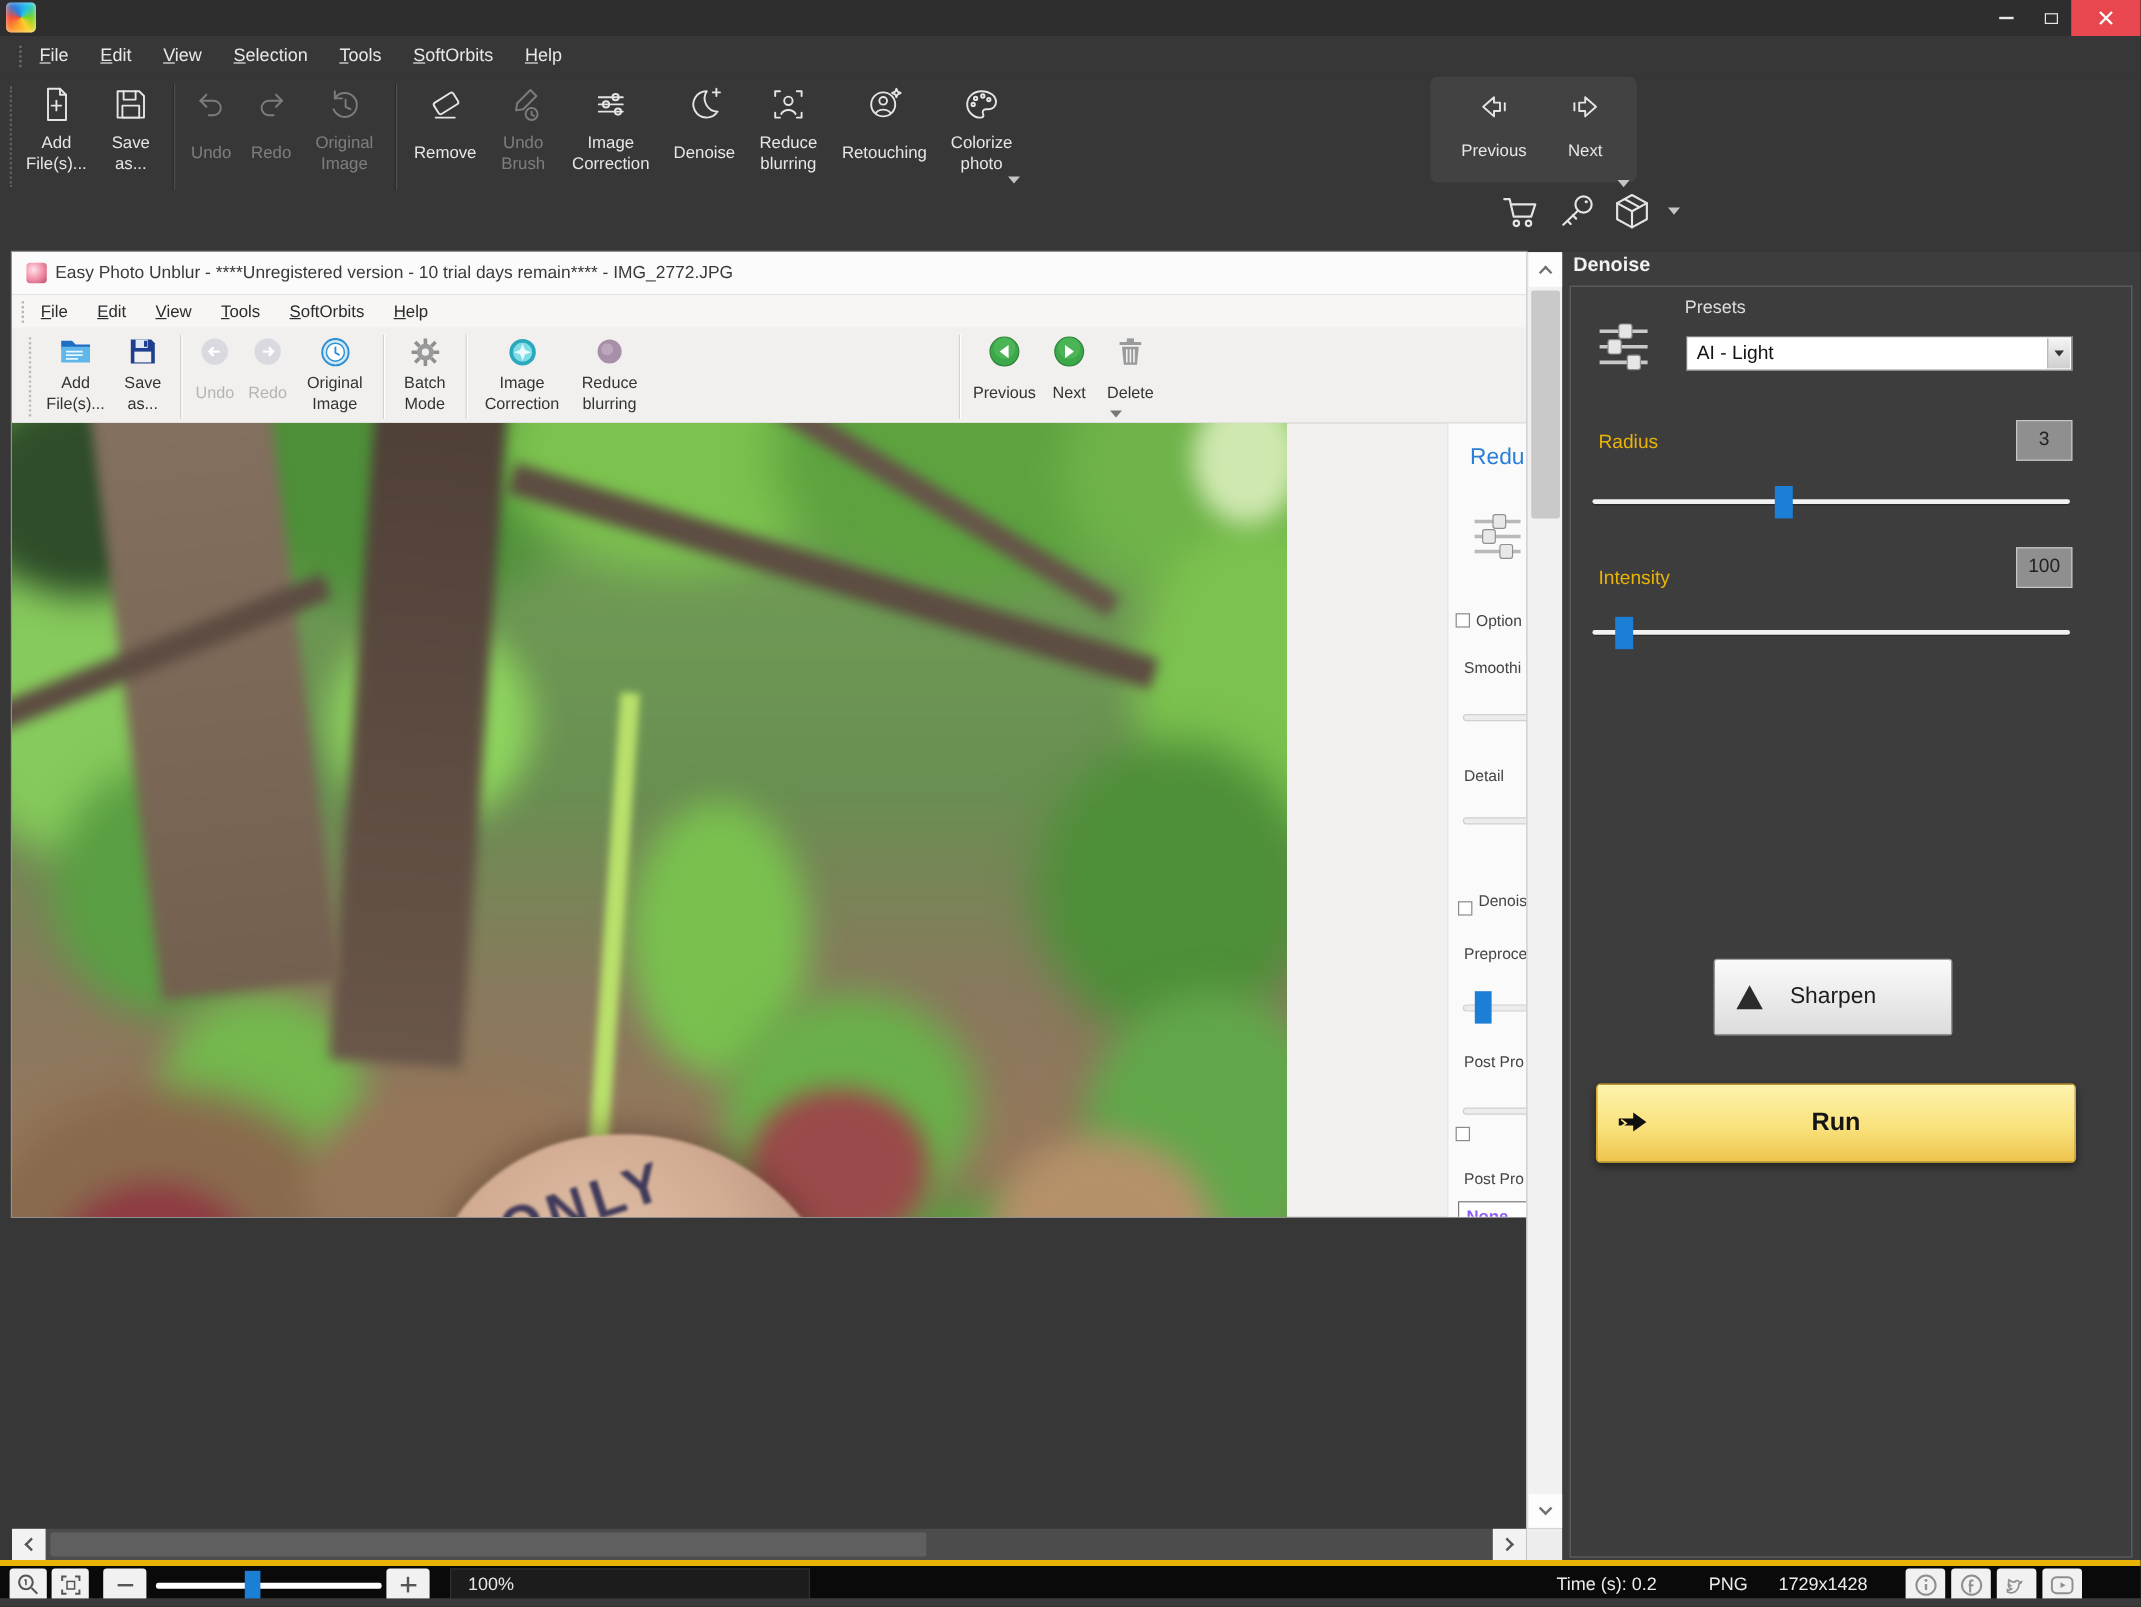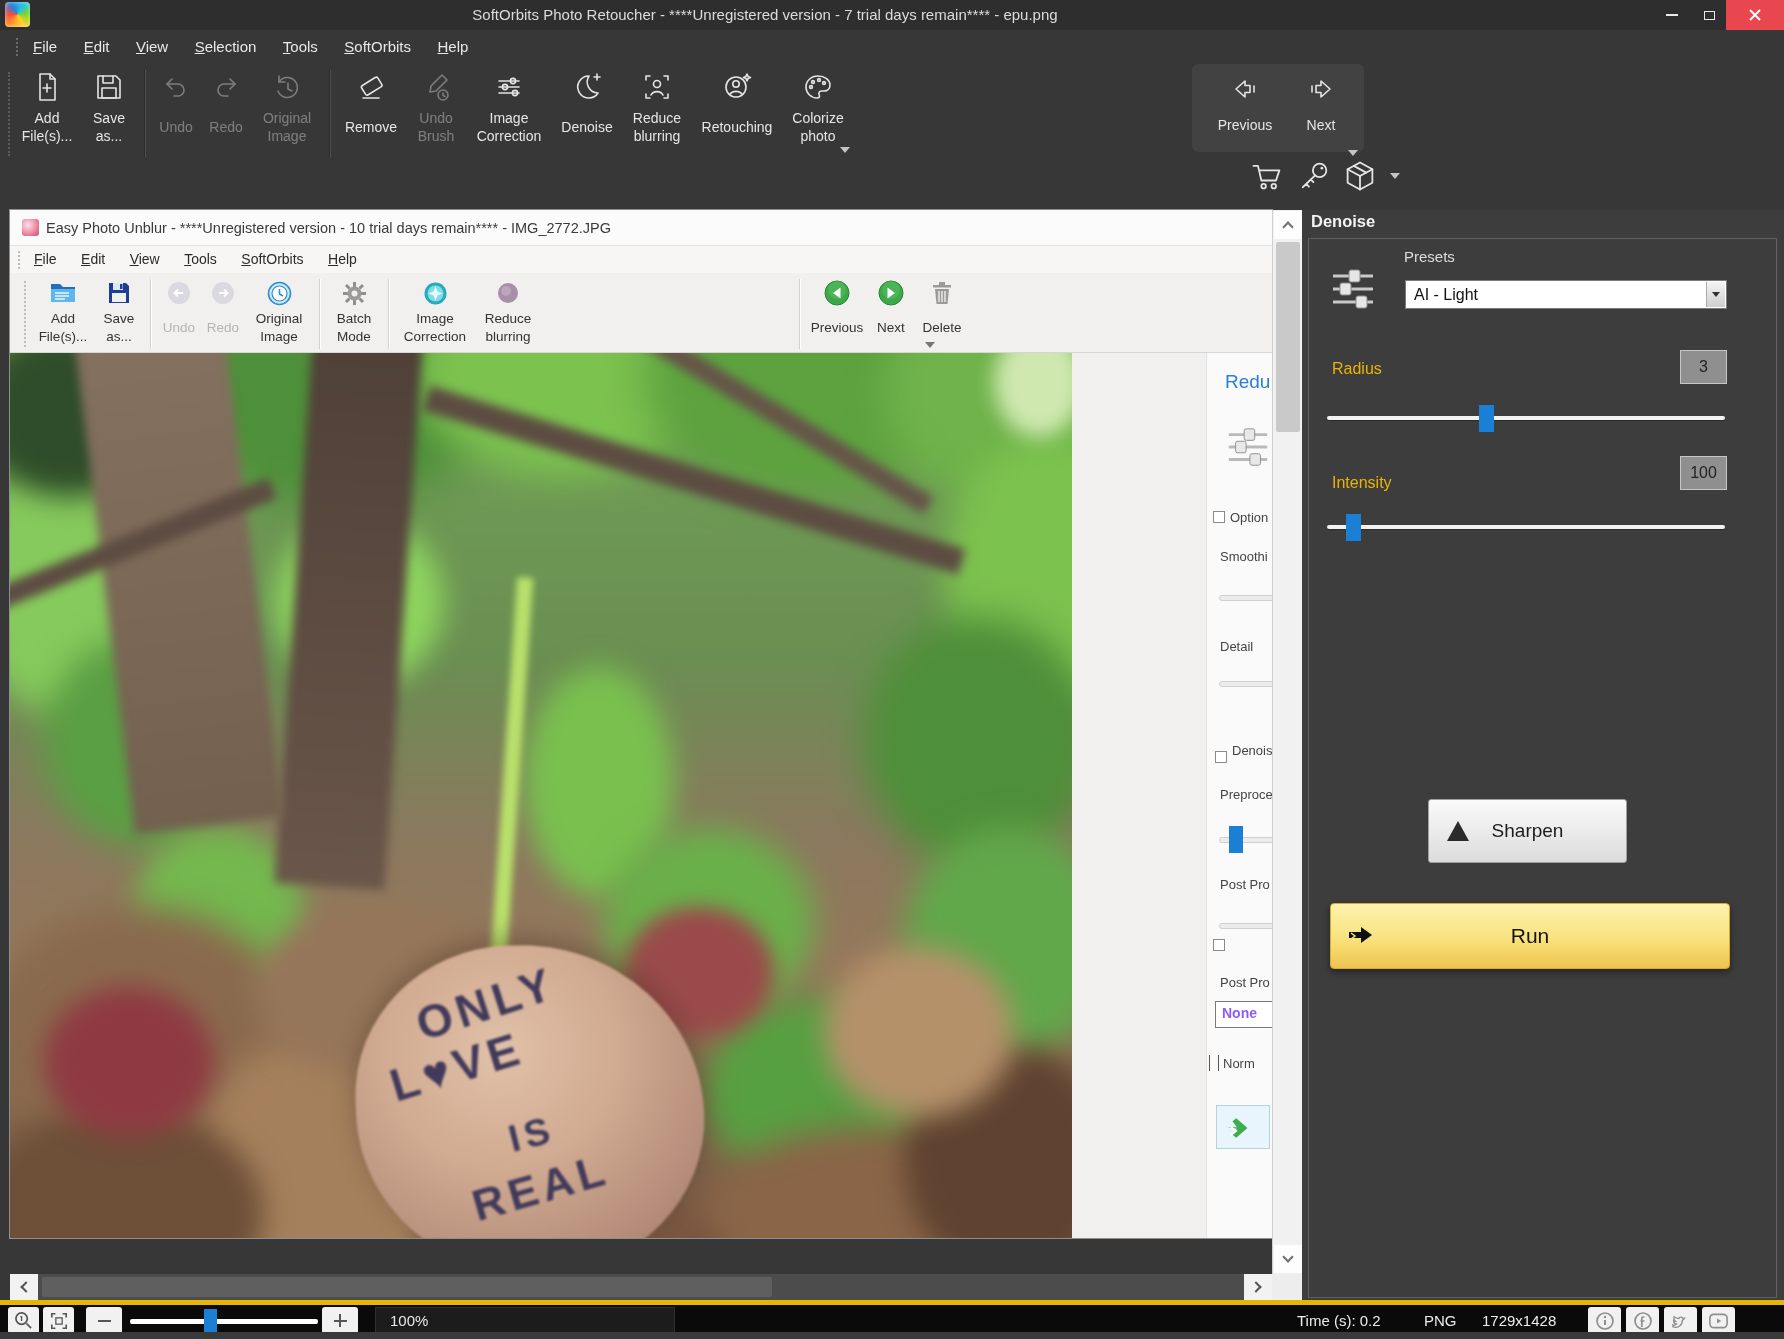"SoftOrbits Photo Retoucher -" div.main-title { html: <div>SoftOrbits Photo Retoucher - ****Unregistered version - 7 trial days remain**** - epu.png</div> -> none }
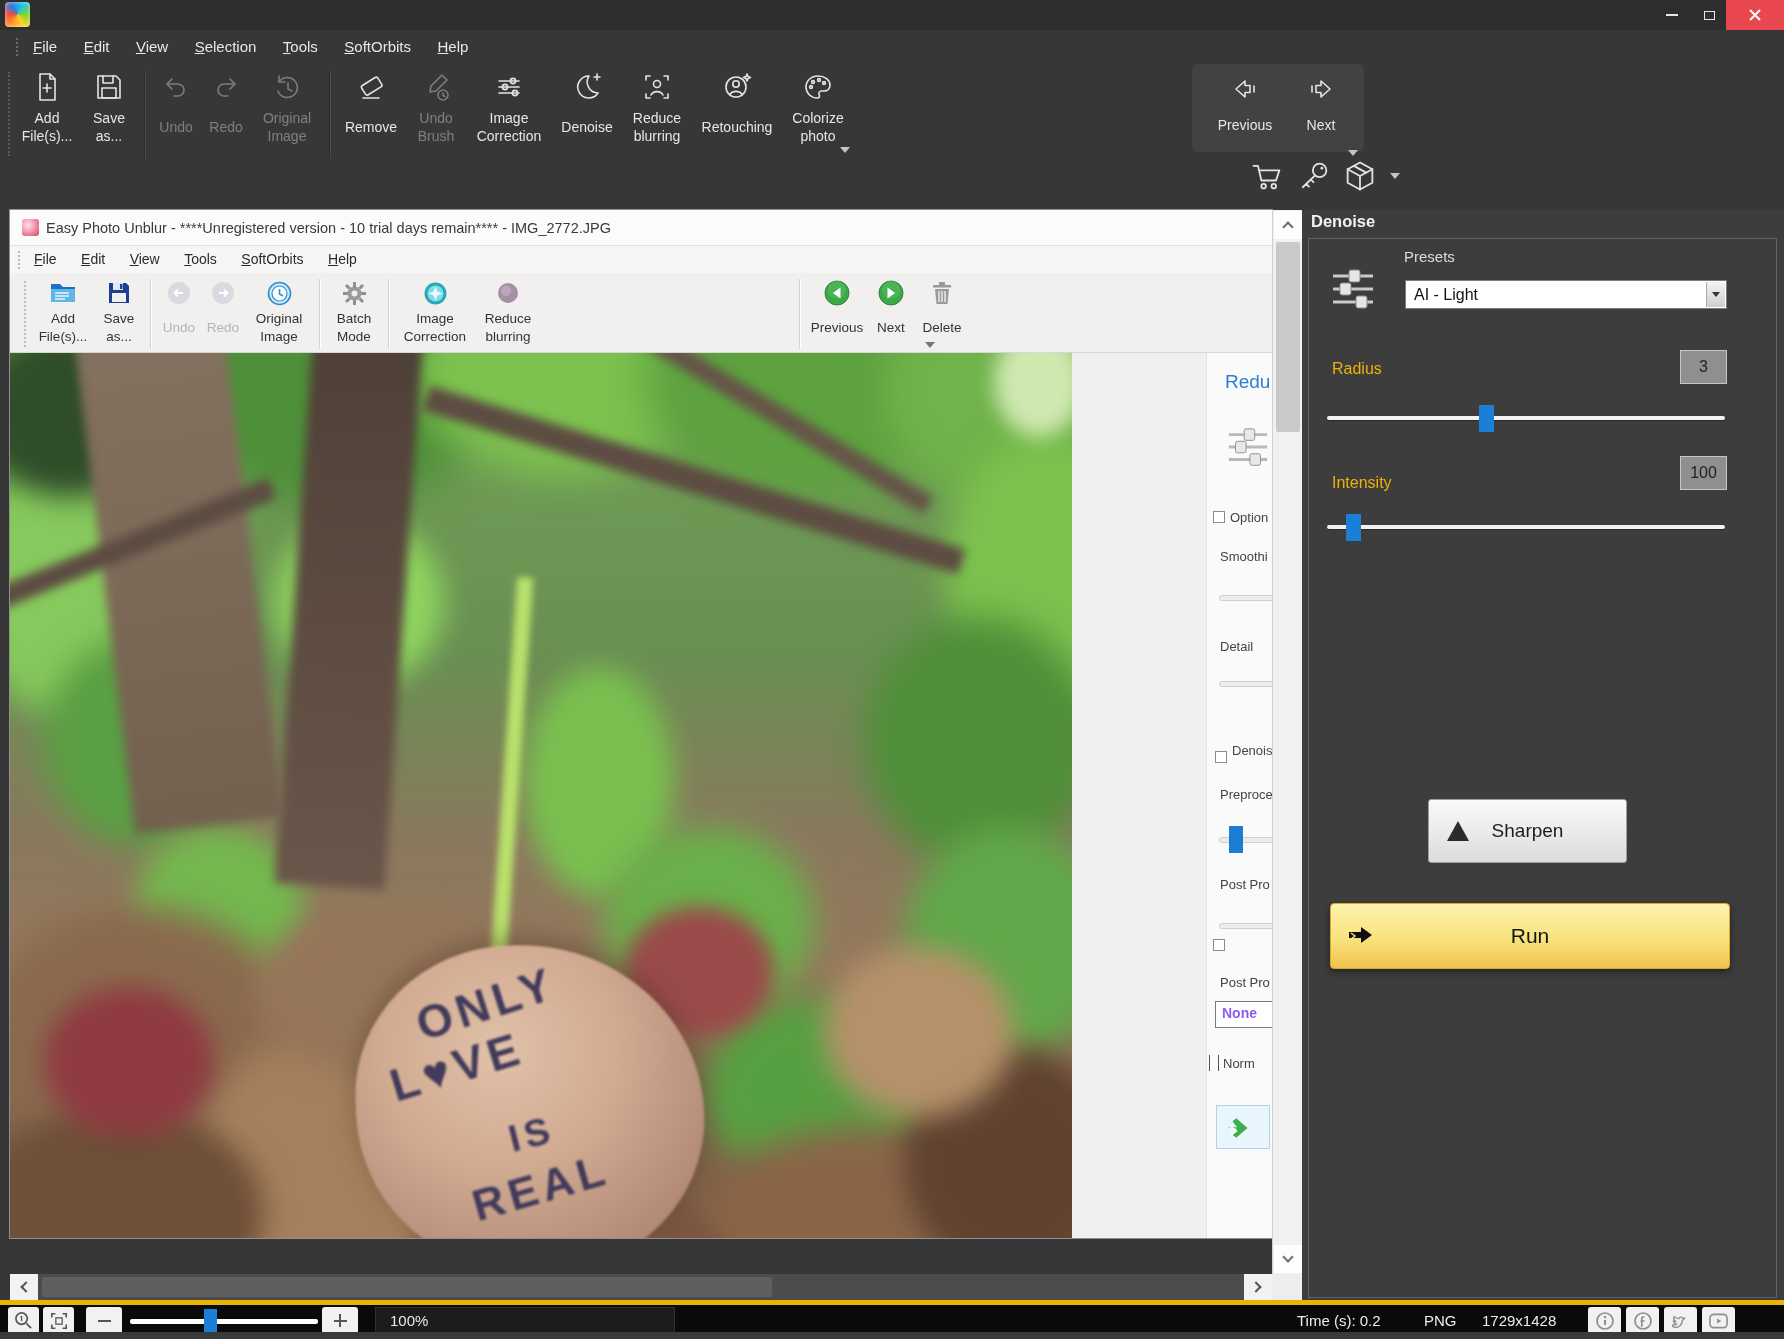"Easy Photo Unblur - ****Unregistered" .frame { height: 1028px -> 804px }
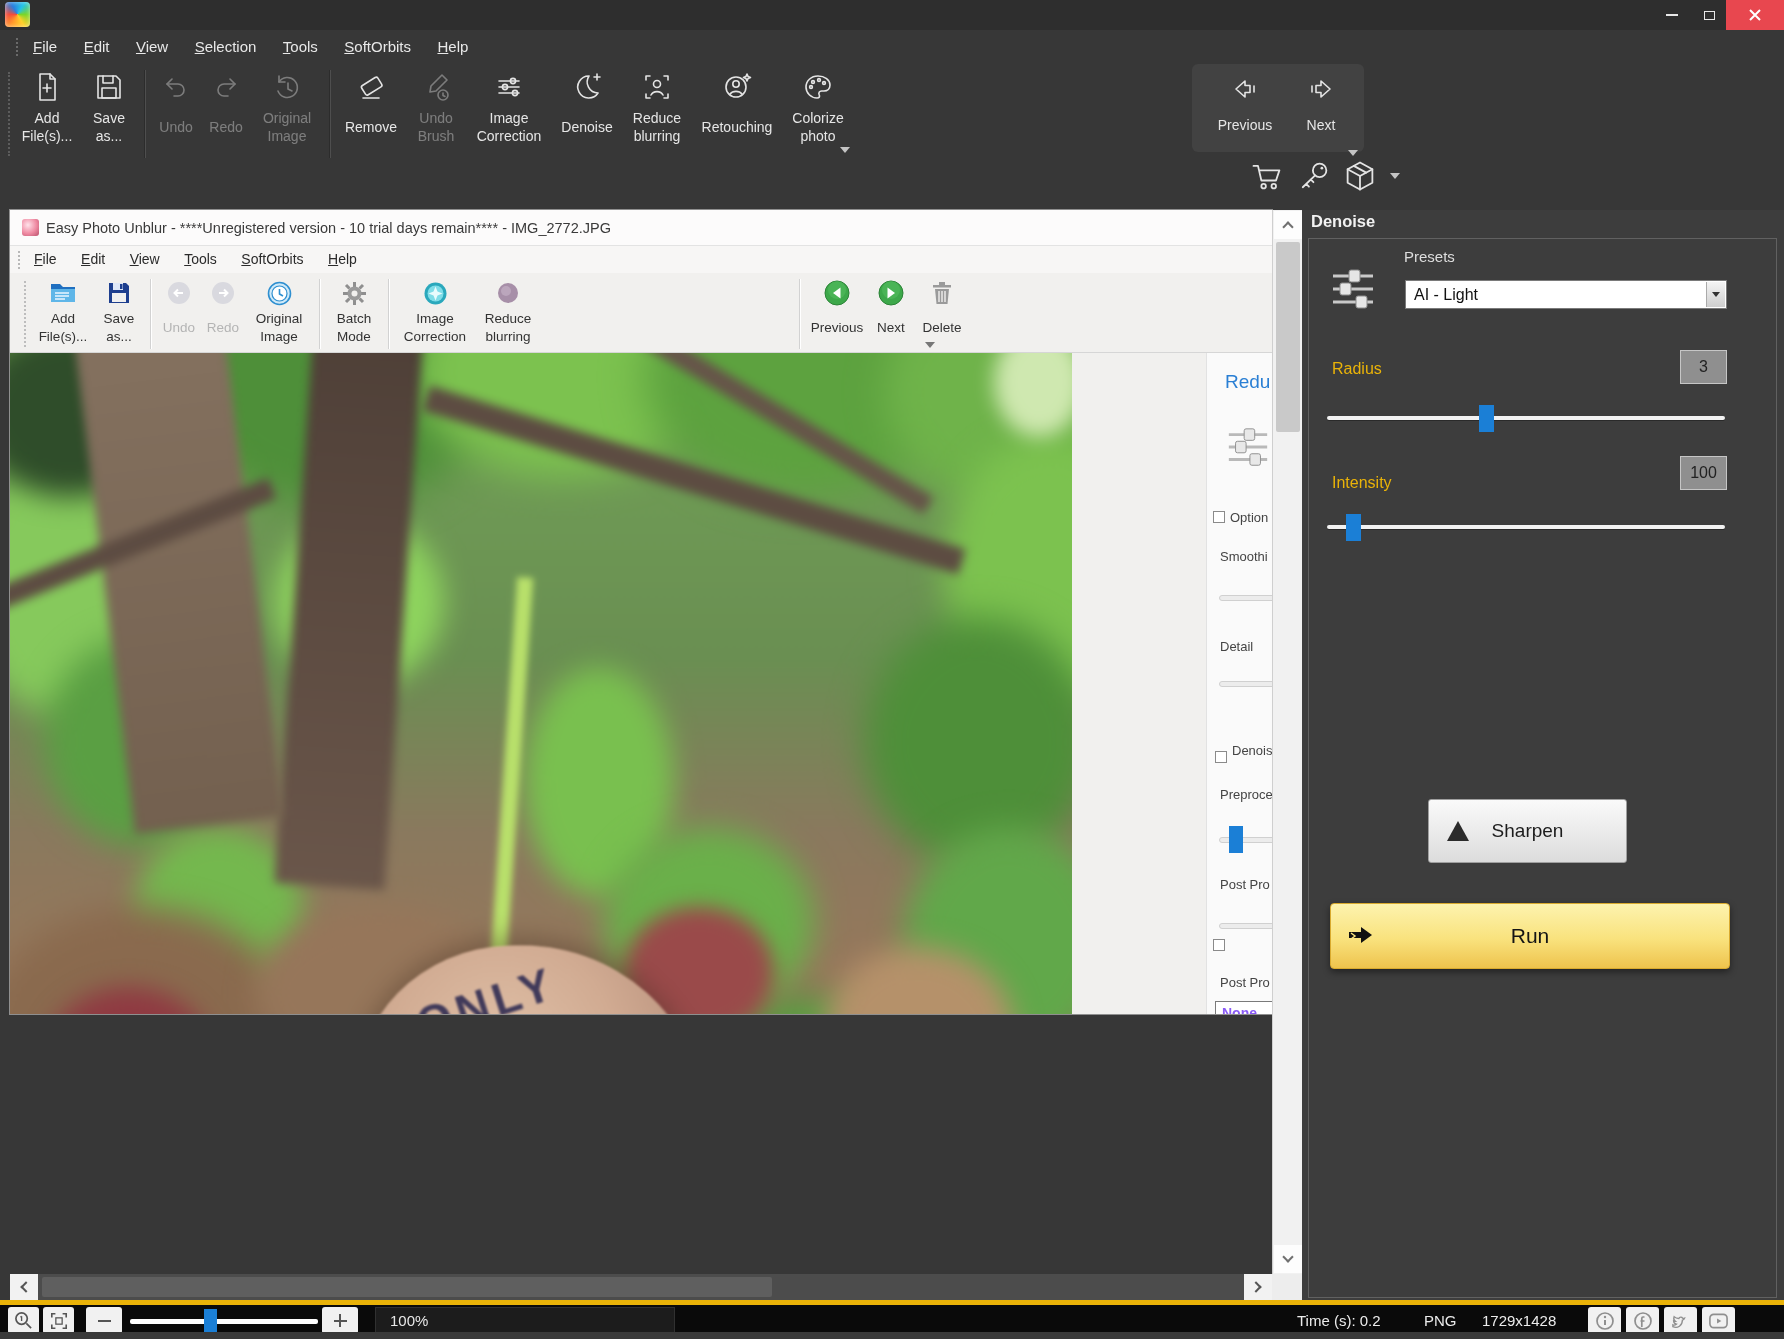"Run" .run .lb { font-weight: normal -> bold }
